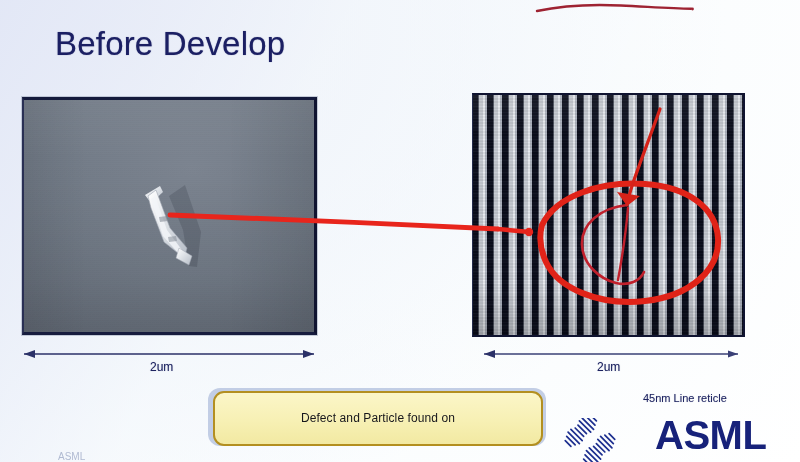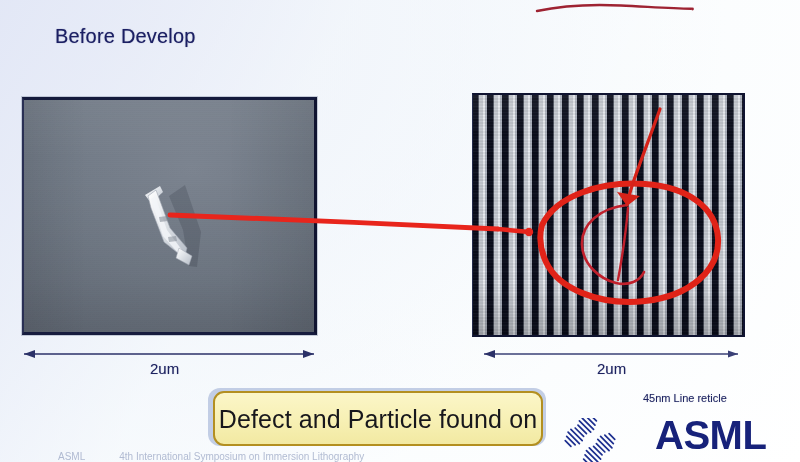"Before Develop" .heading { font-size: 20px -> 33px }
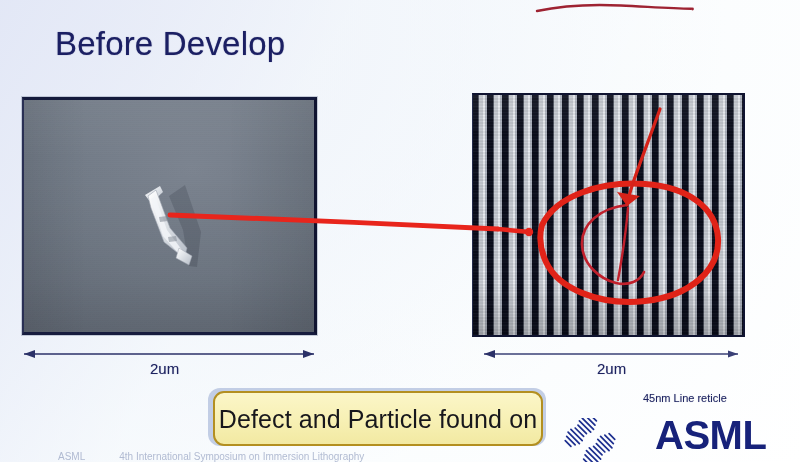"2um" .scale-label { font-size: 15px -> 12px }
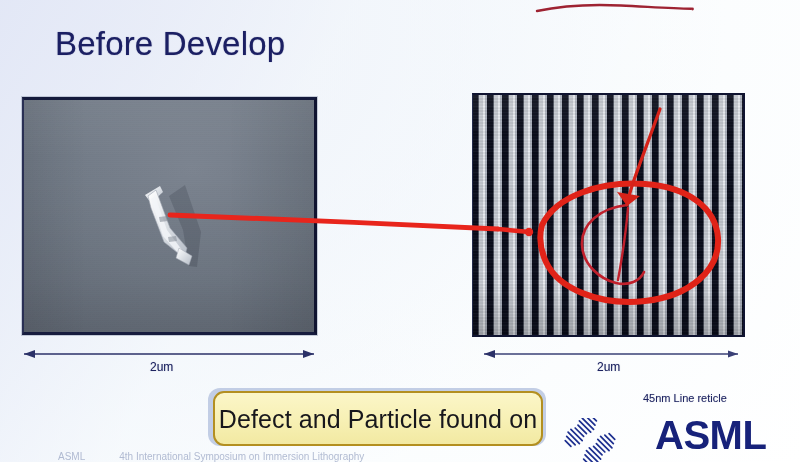"Defect and Particle found on" #callout .line { font-size: 25px -> 12px }
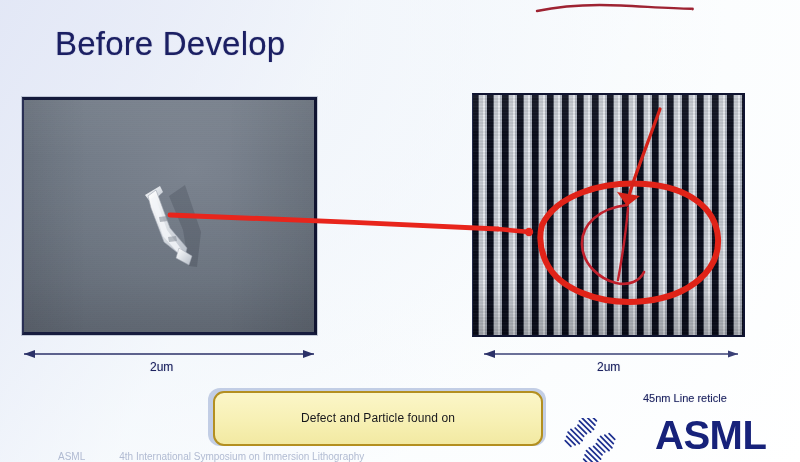"4th International Symposium on Immersion" span { html: <span>4th International Symposium on Immersion Lithography</span> -> none }
